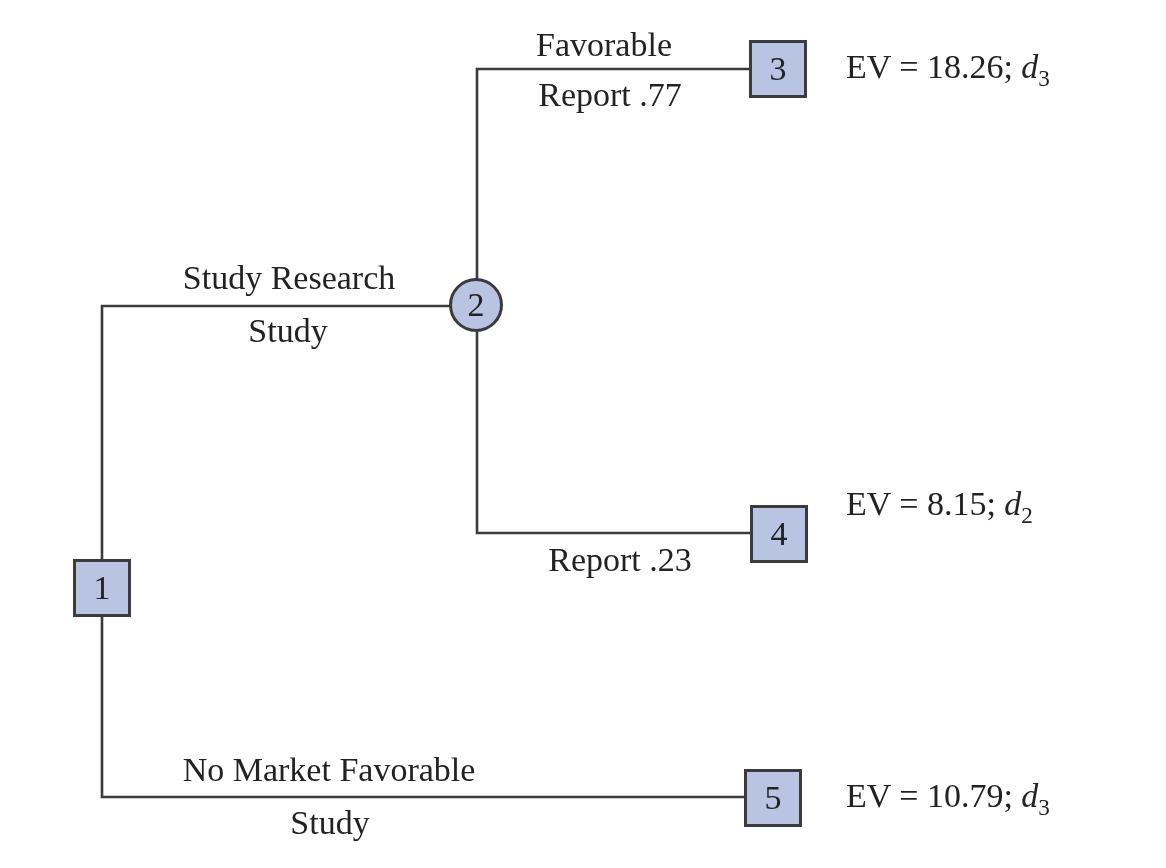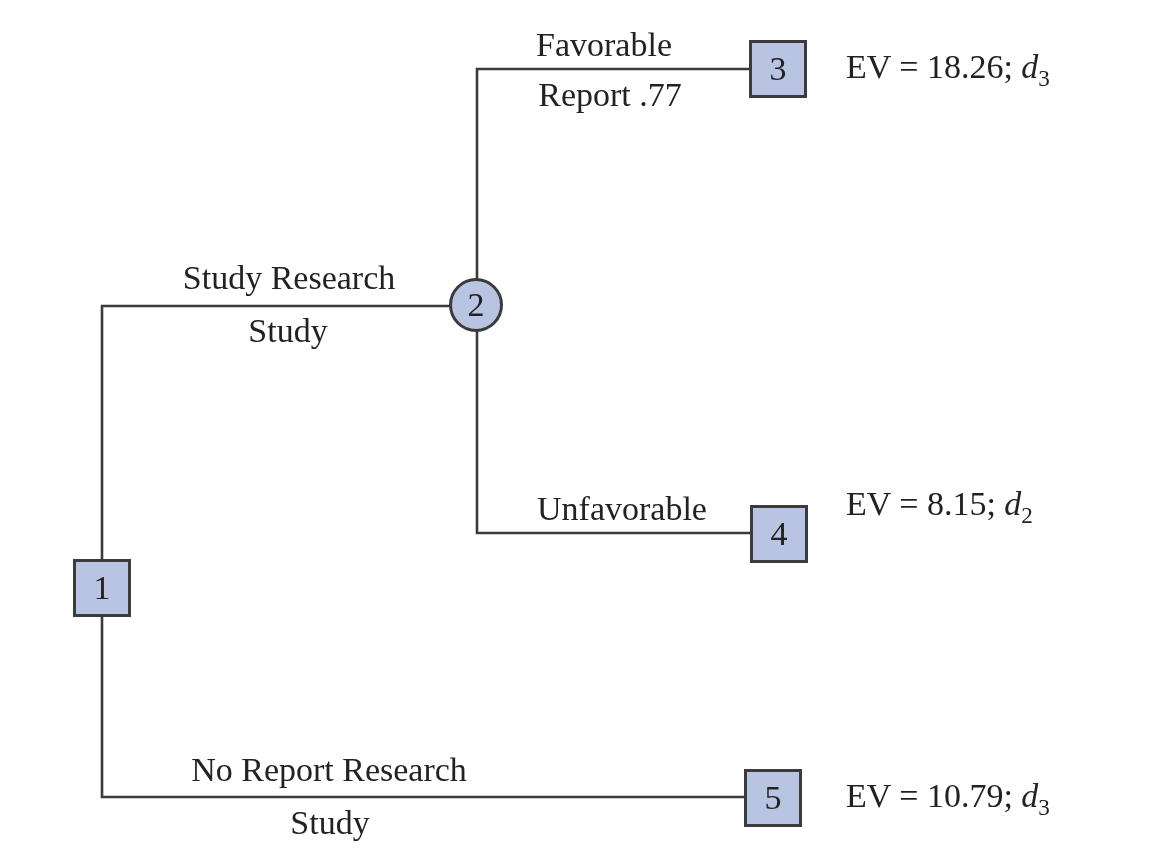"Unfavorable" div.blabel { html: <div>Unfavorable</div> -> none }
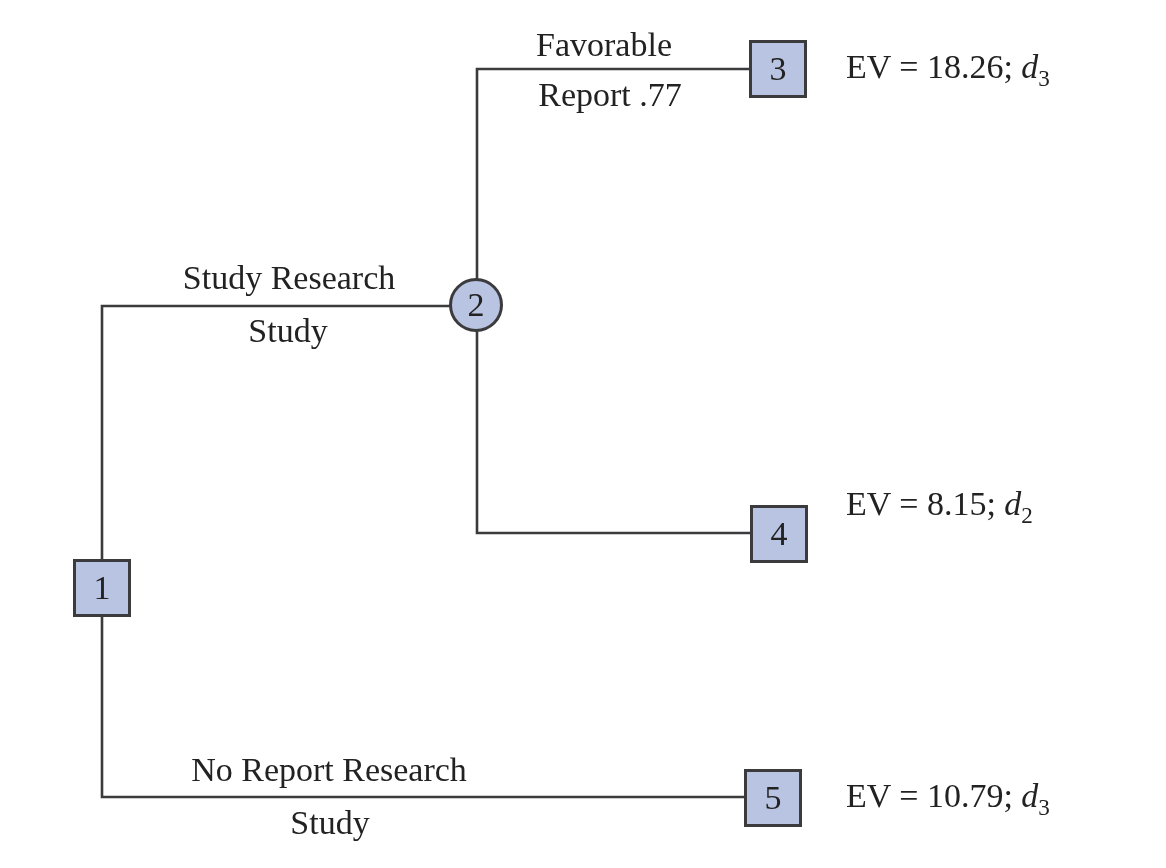"Report .23" div.blabel { html: none -> <div>Report .23</div> }
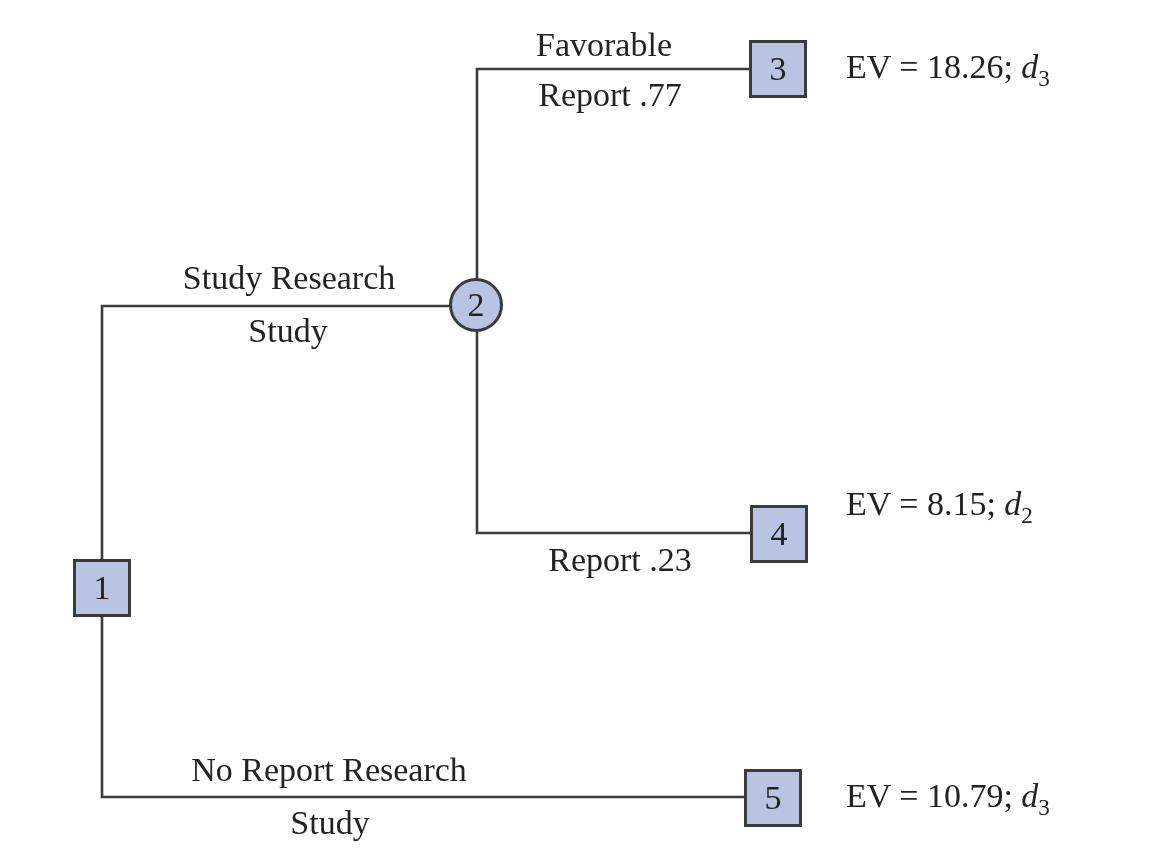"No Report Research" div.blabel { text: Report Research -> Market Favorable }
